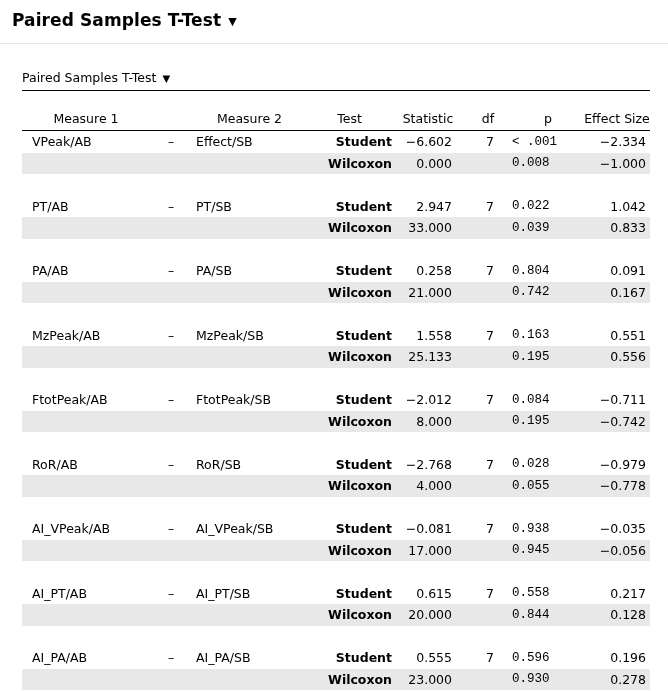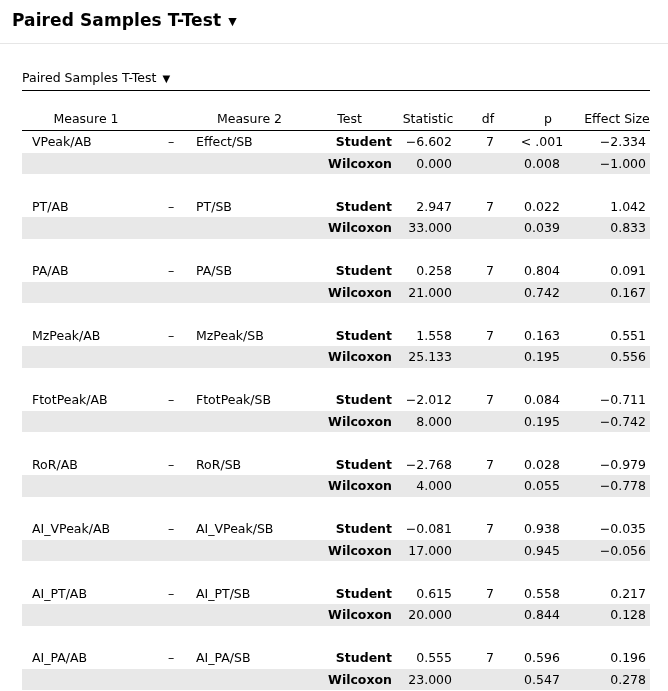"< .001" .c-p { font-family: none -> Liberation Mono, monospace; text-align: center -> left }
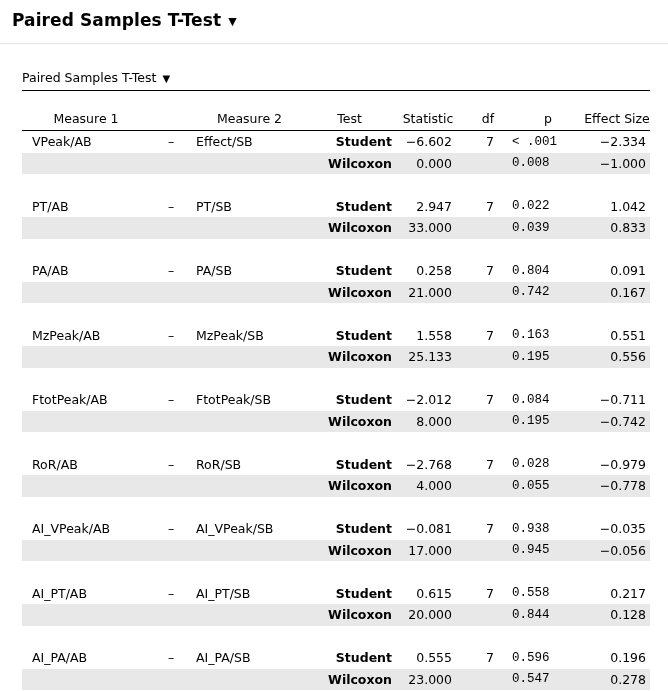"0.547" td.c-p { text: 0.547 -> 0.930 }
